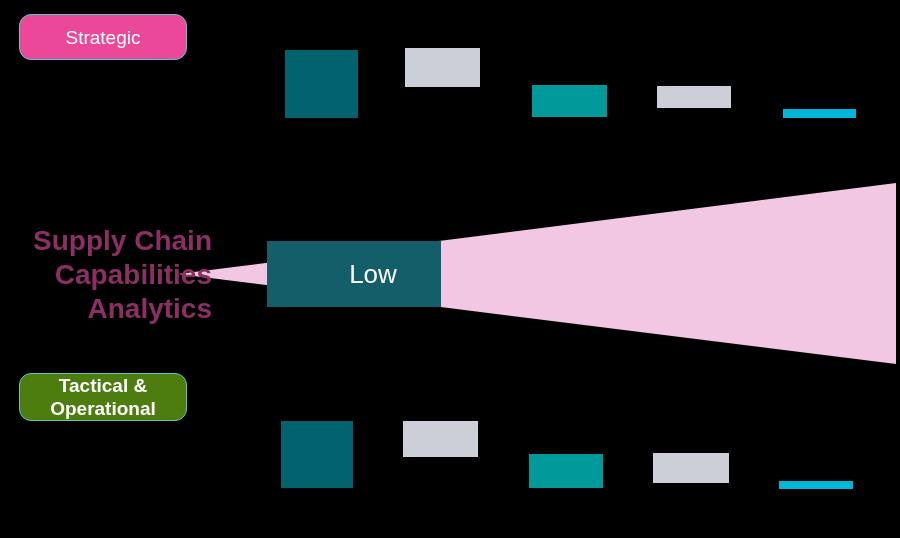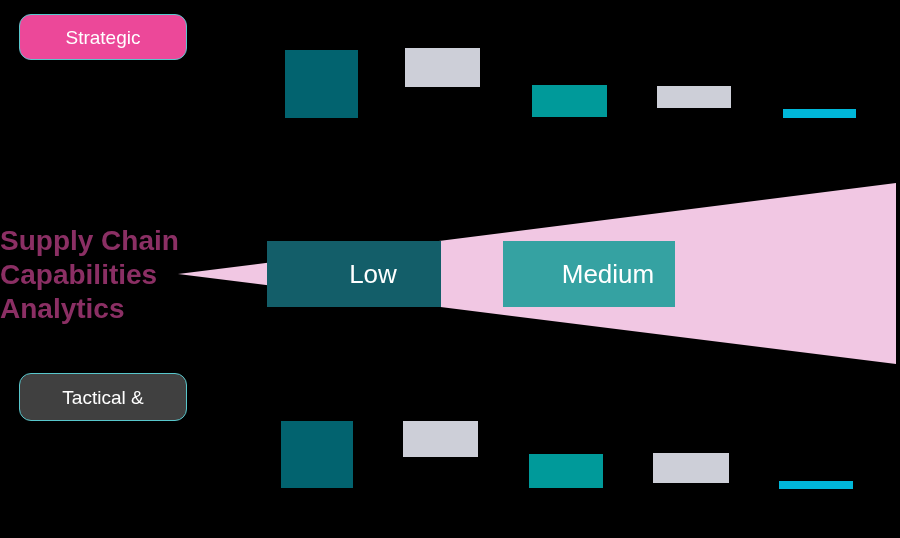"Supply Chain" .title { text-align: left -> right }
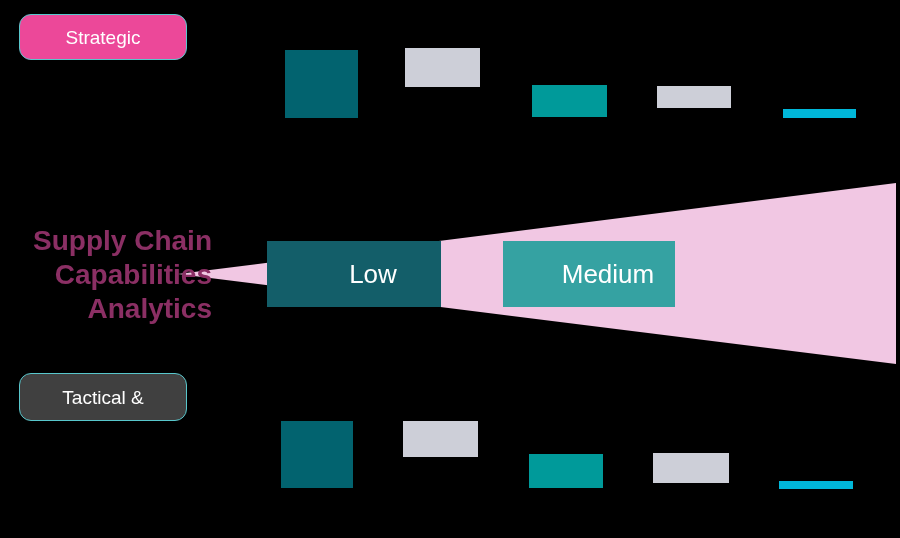"Medium" div.level { html: <div> <span>Medium</span> </div> -> none }
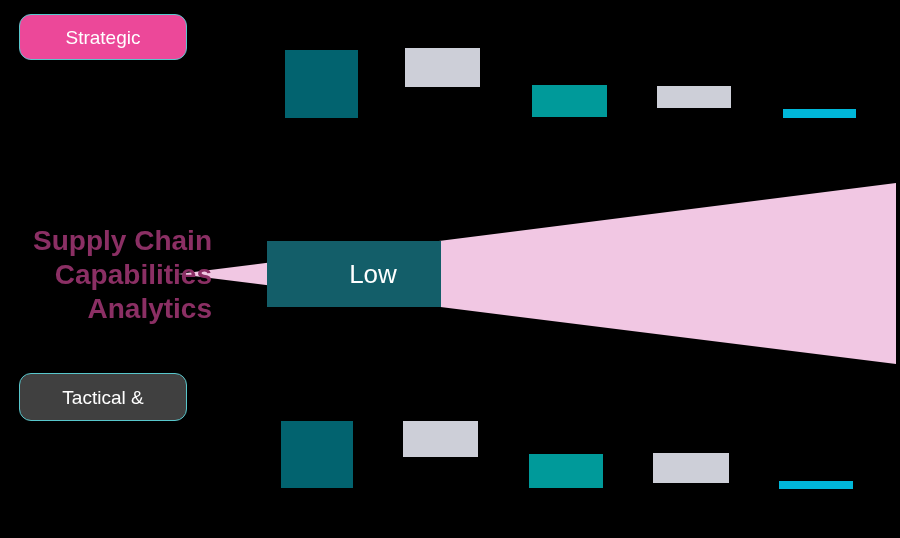"Tactical &" div.pill { background-color: #404040 -> #4d7c0f; font-weight: none -> bold }
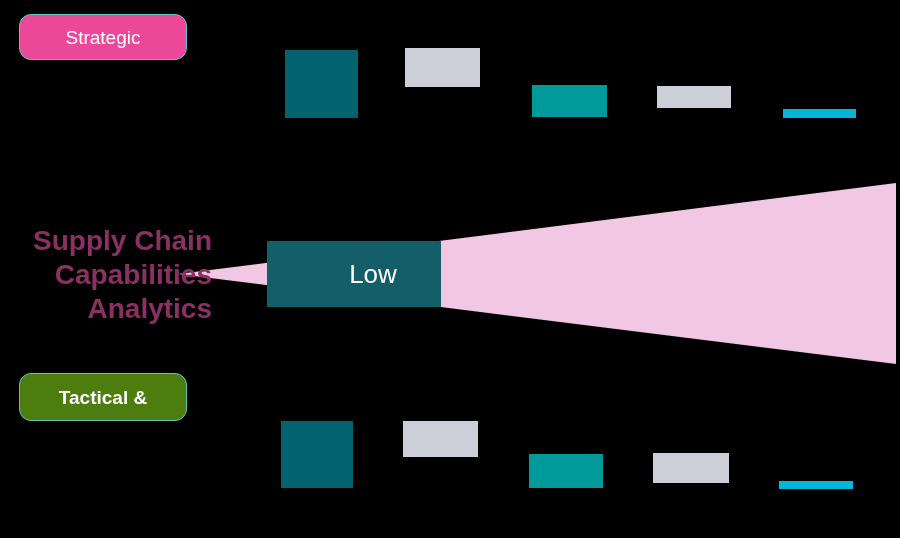"Operational" span { html: none -> <span>Operational</span> }
